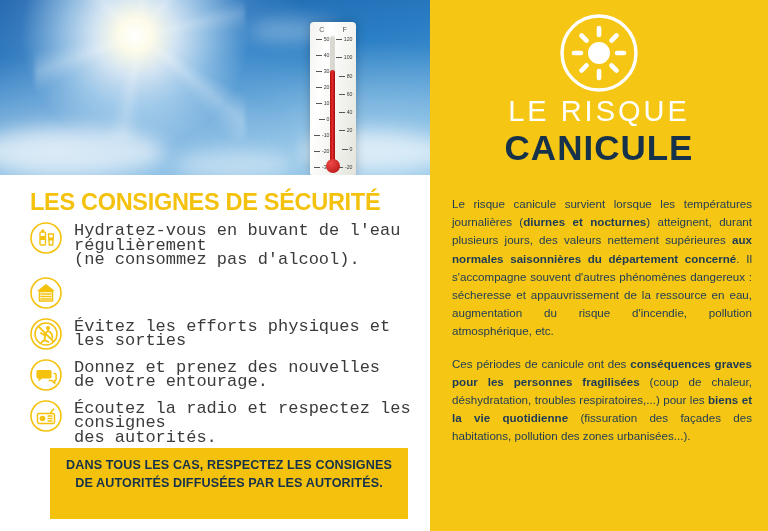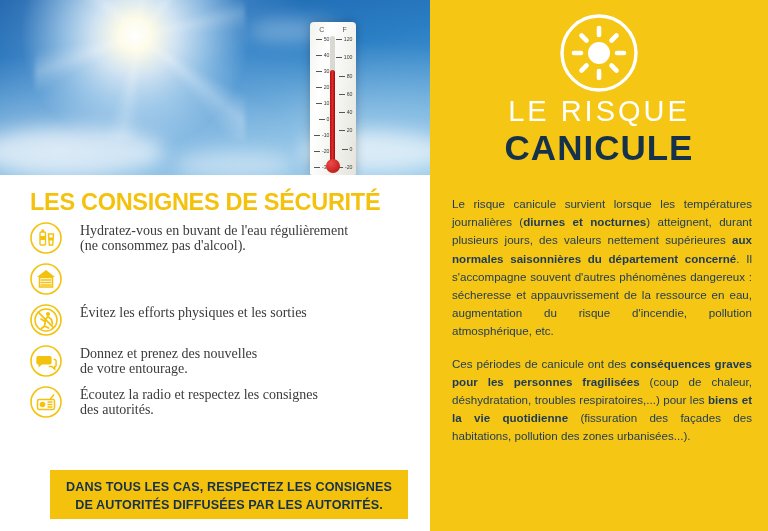"Hydratez-vous en buvant de l'eau" .tip-text { font-family: Liberation Serif, serif -> Liberation Mono, monospace; font-size: 14px -> 17px; margin-left: 6px -> none }
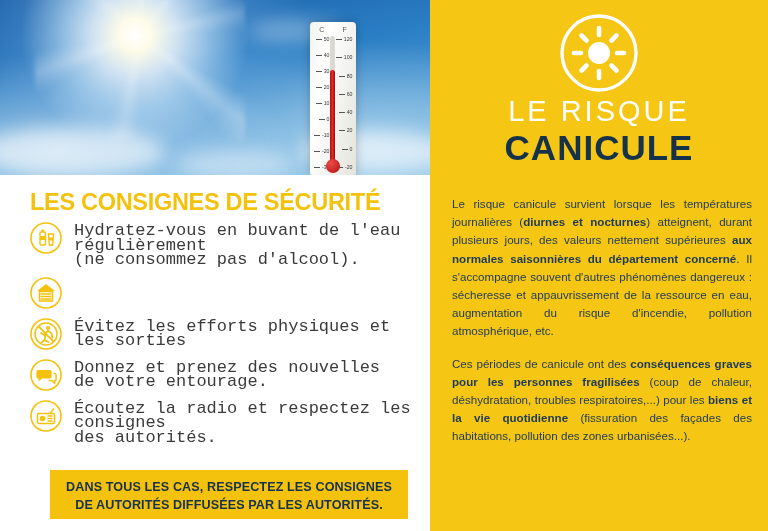"DANS TOUS LES CAS, RESPECTEZ" .banner { padding: 8px 6px 5px -> 8px 6px 27px }
